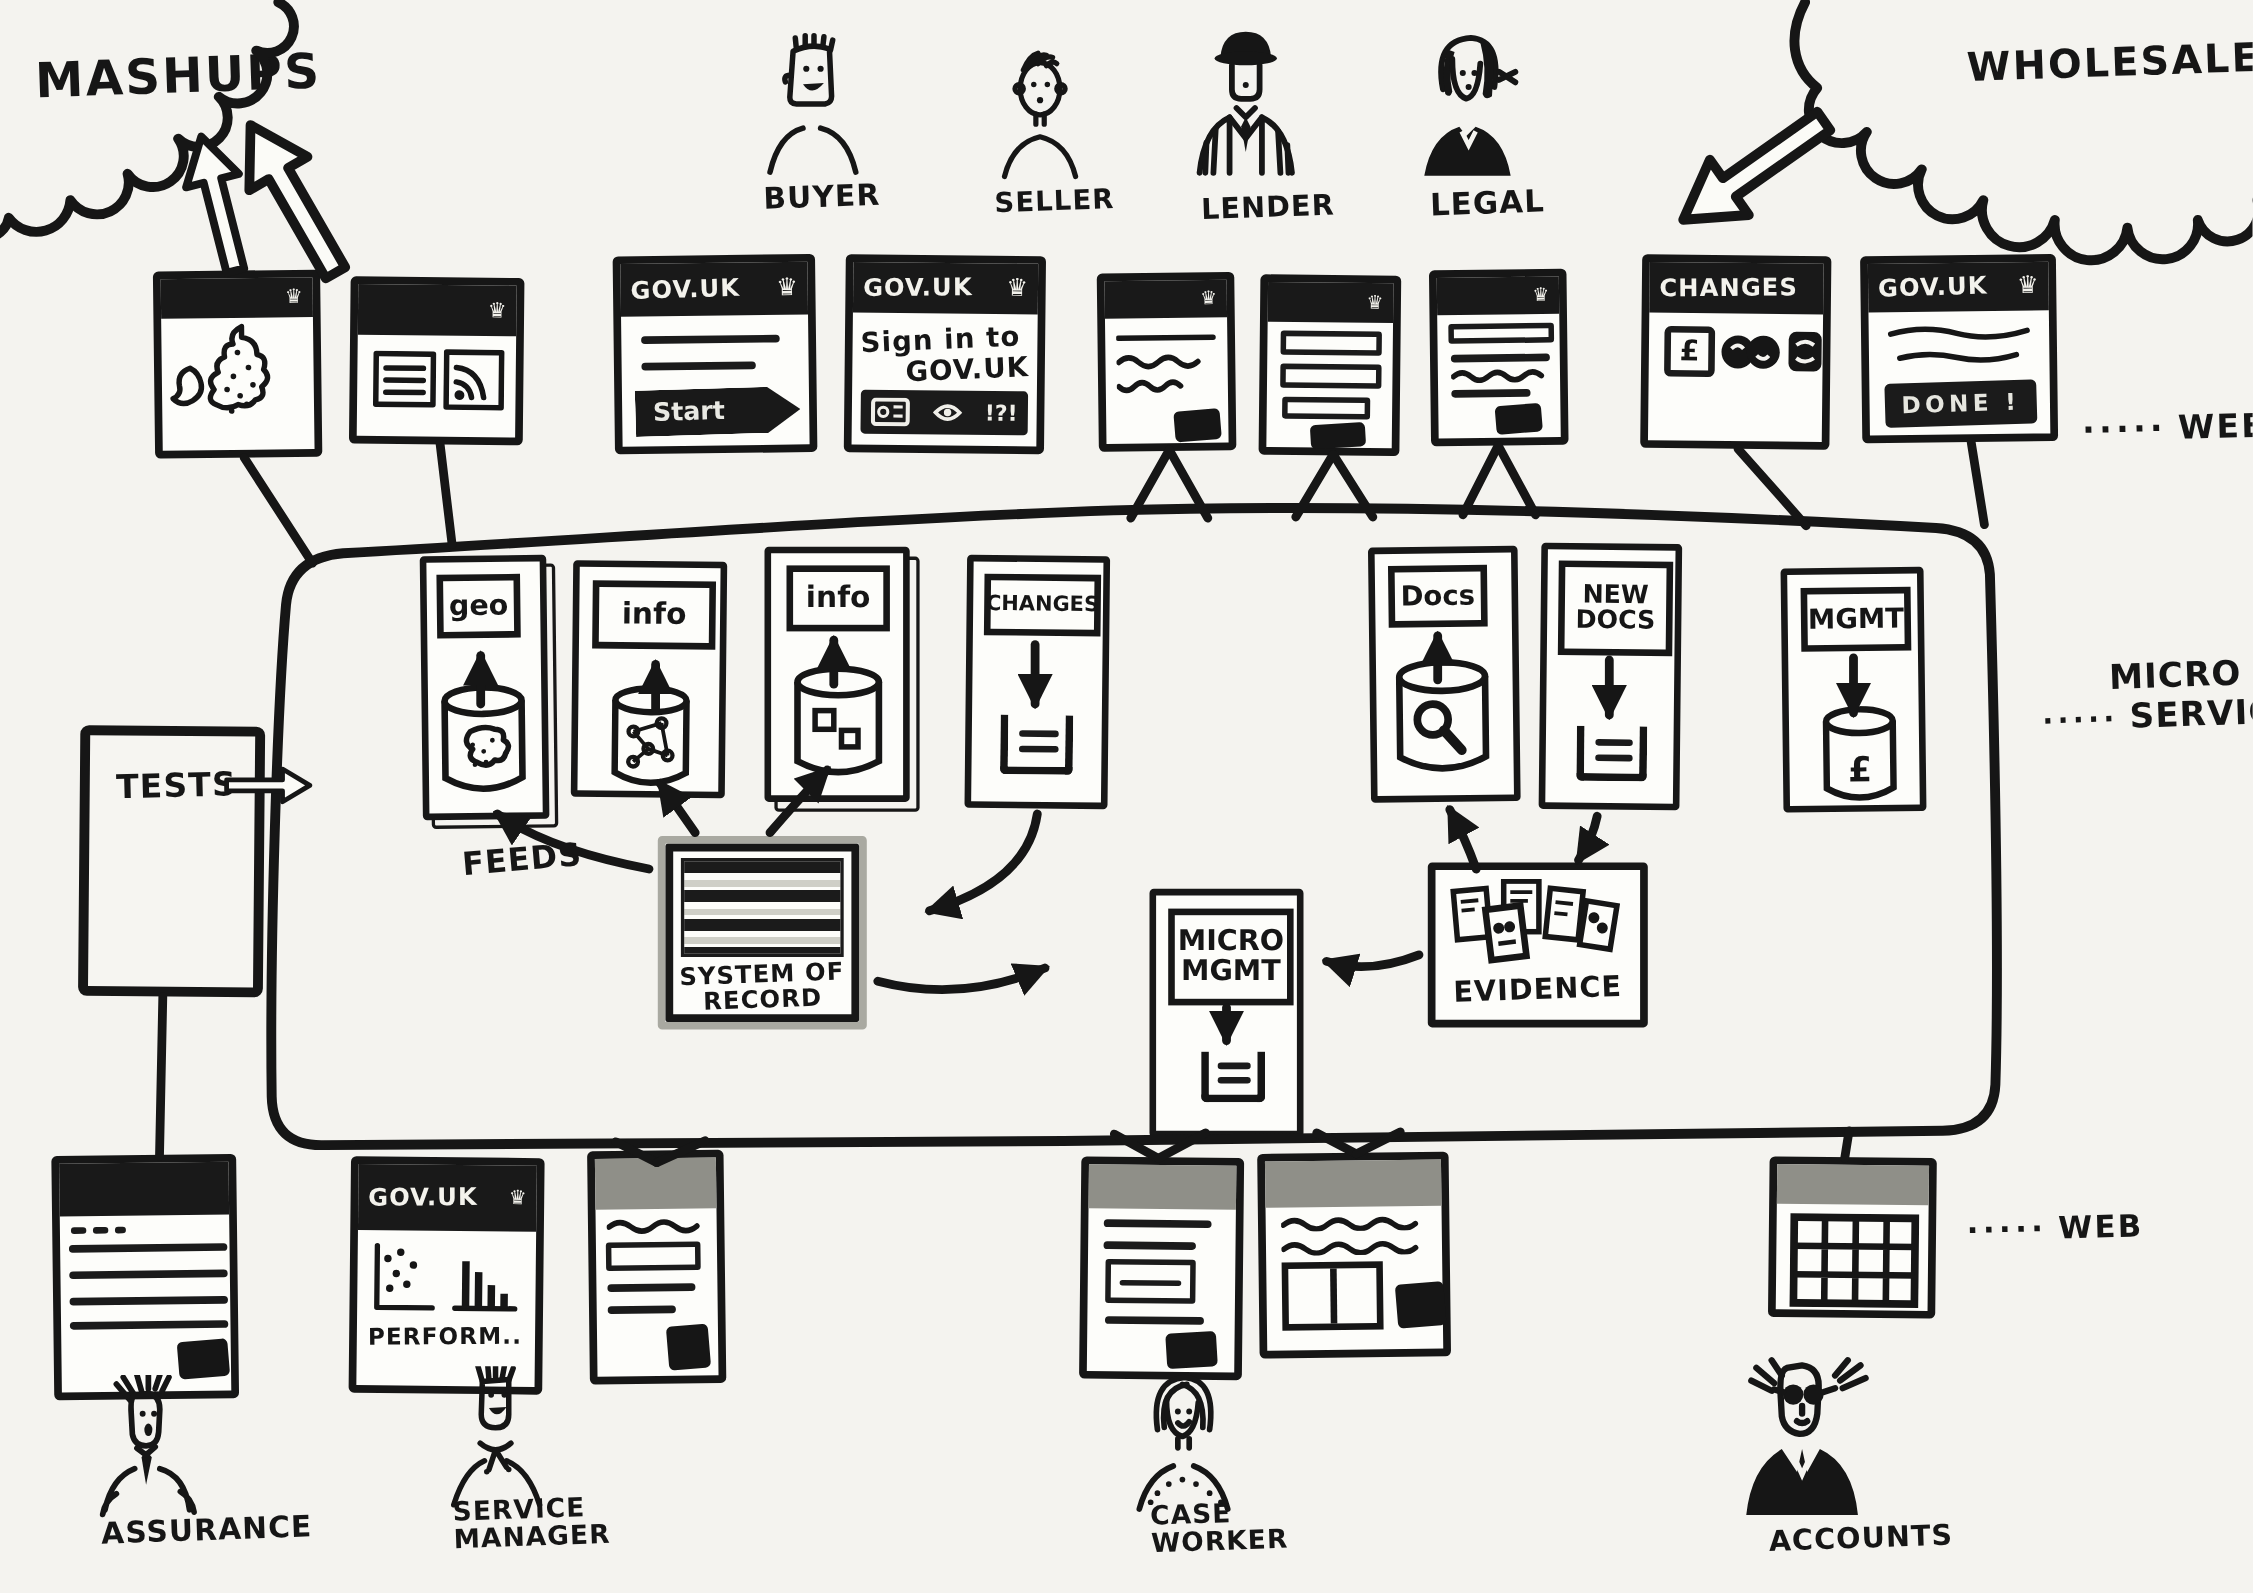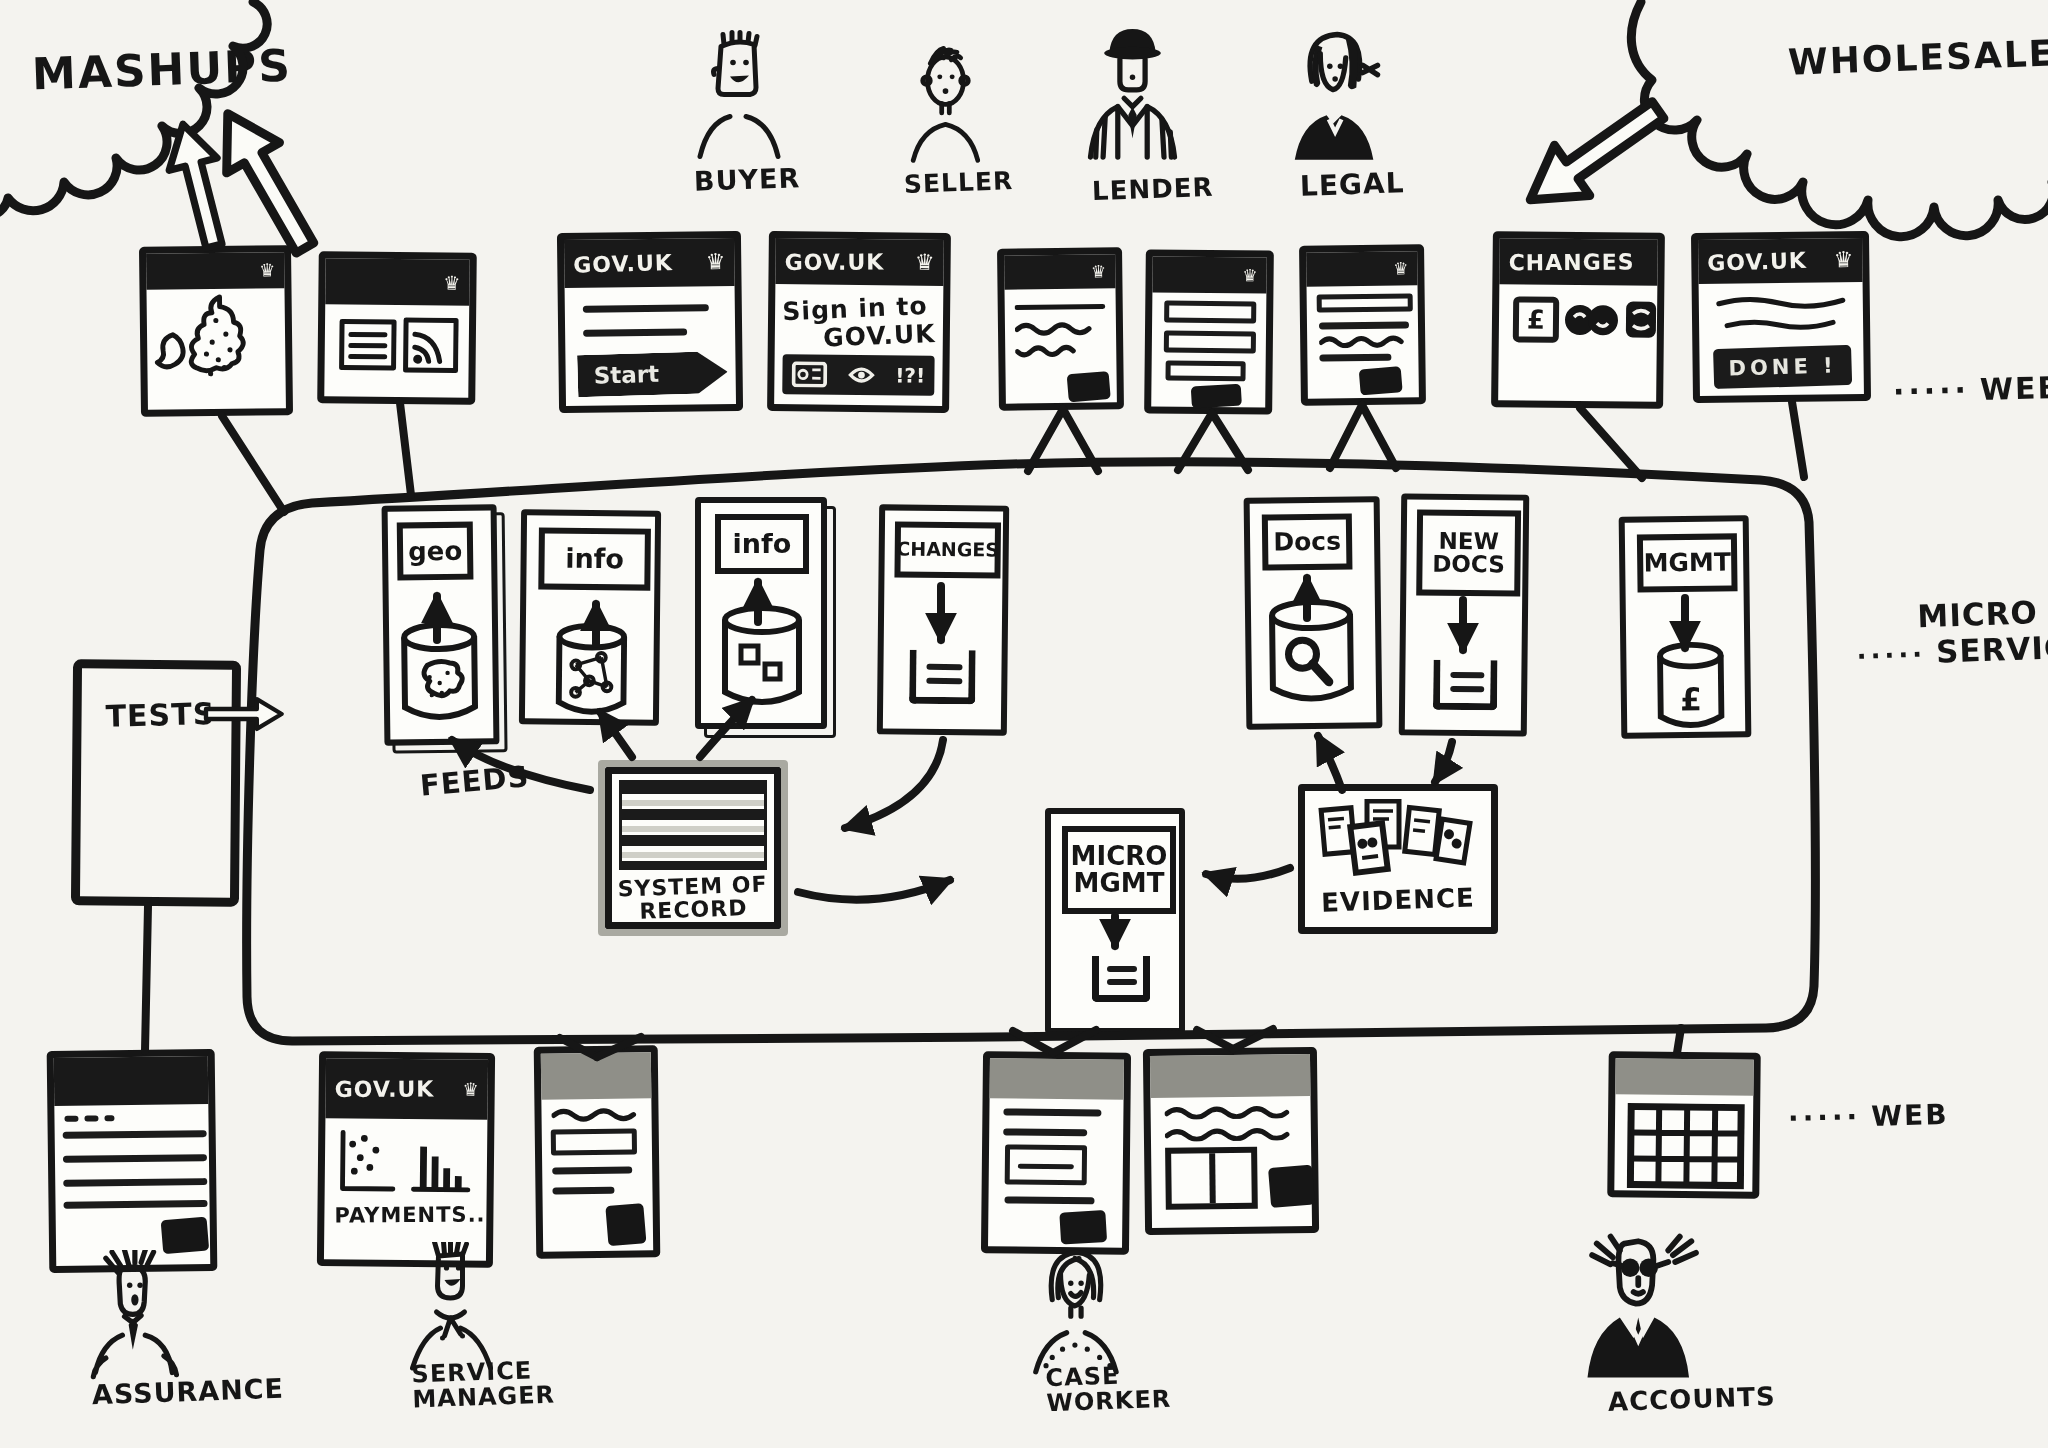"PAYMENTS.." div.abs { text: PAYMENTS -> PERFORM }
